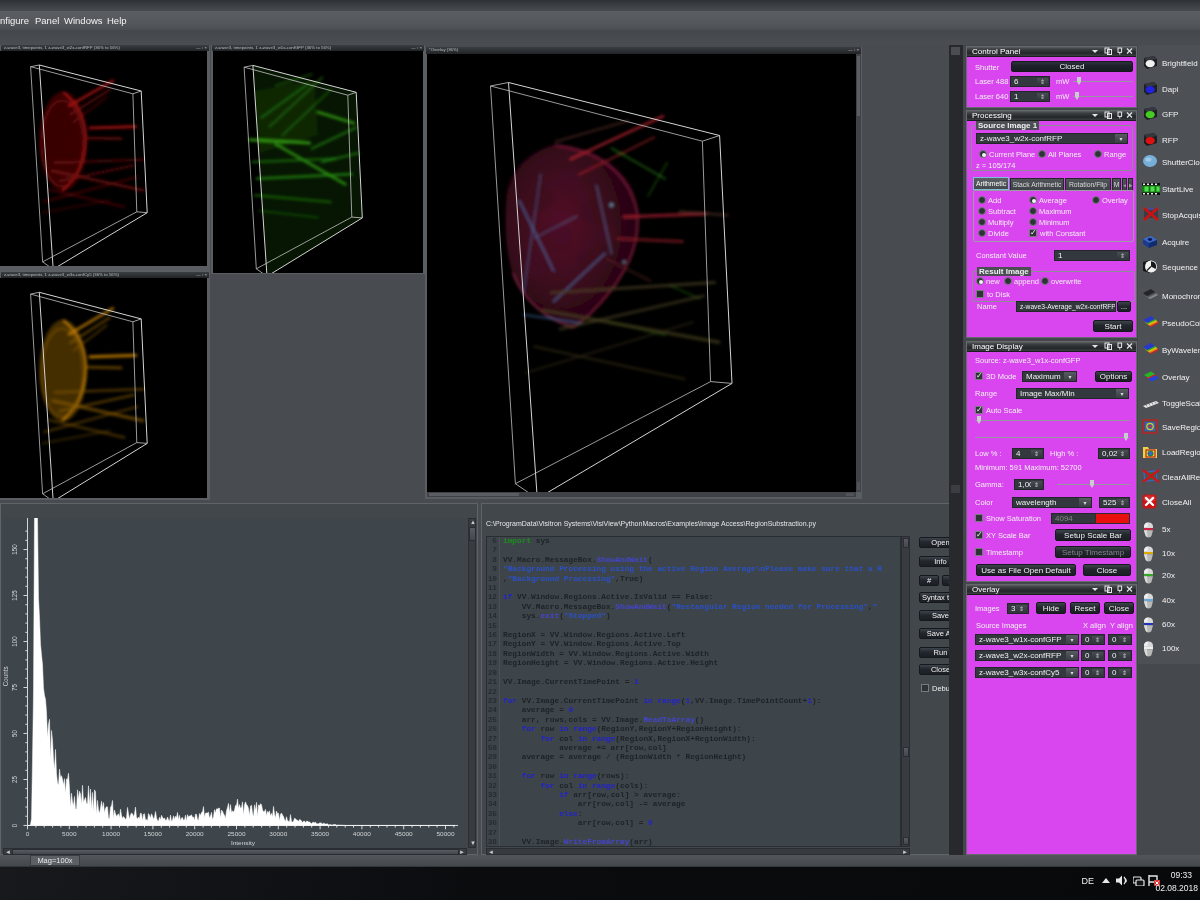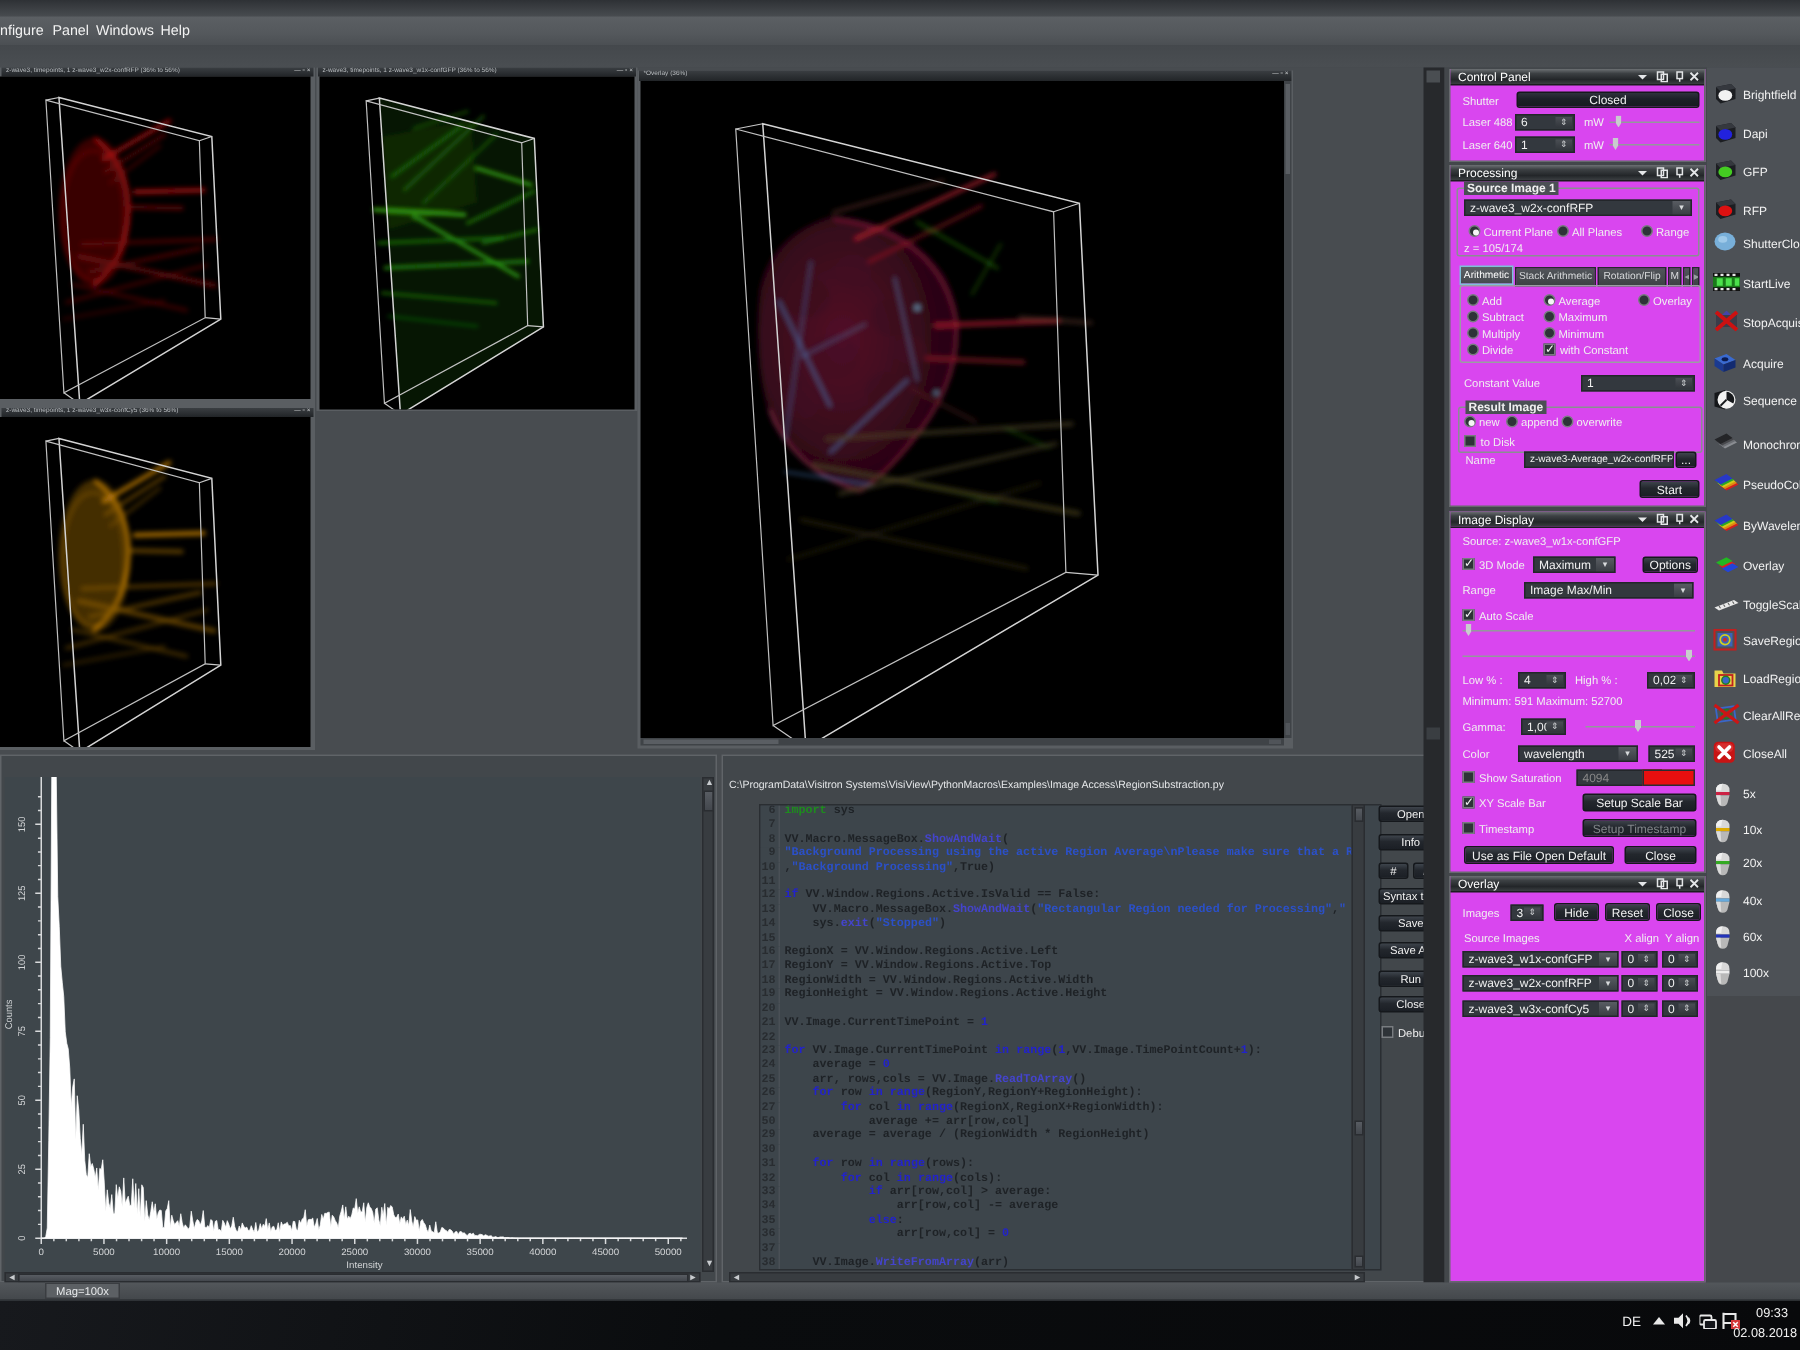"6 import sys" #editor { margin-left: 20px -> none }
